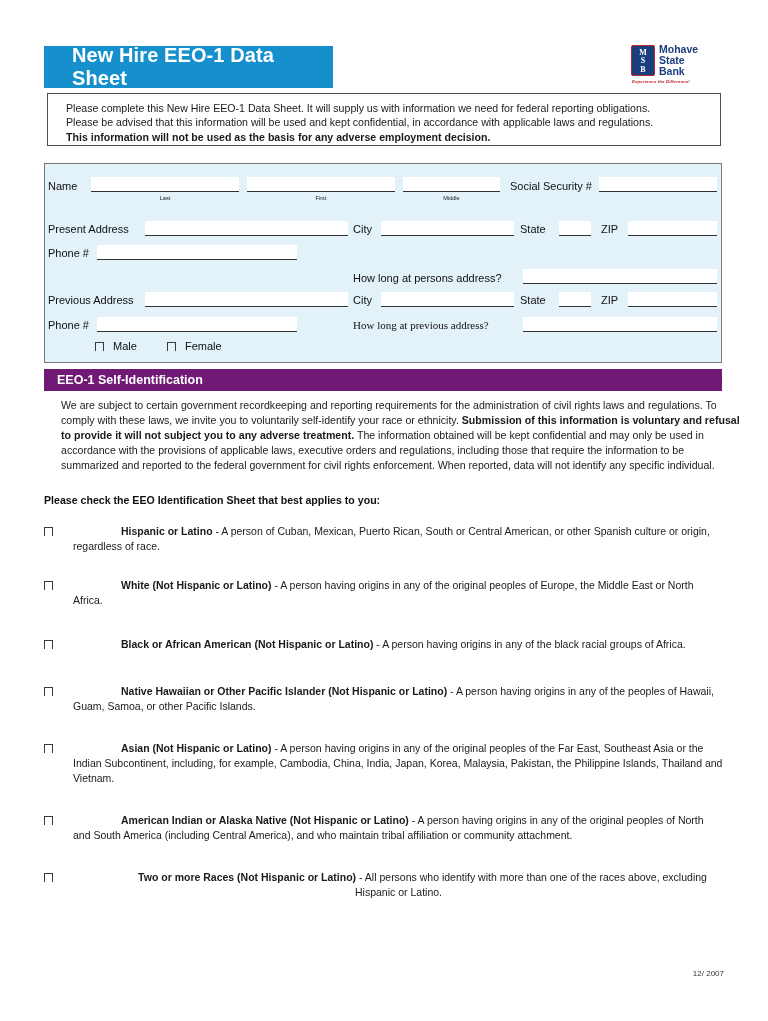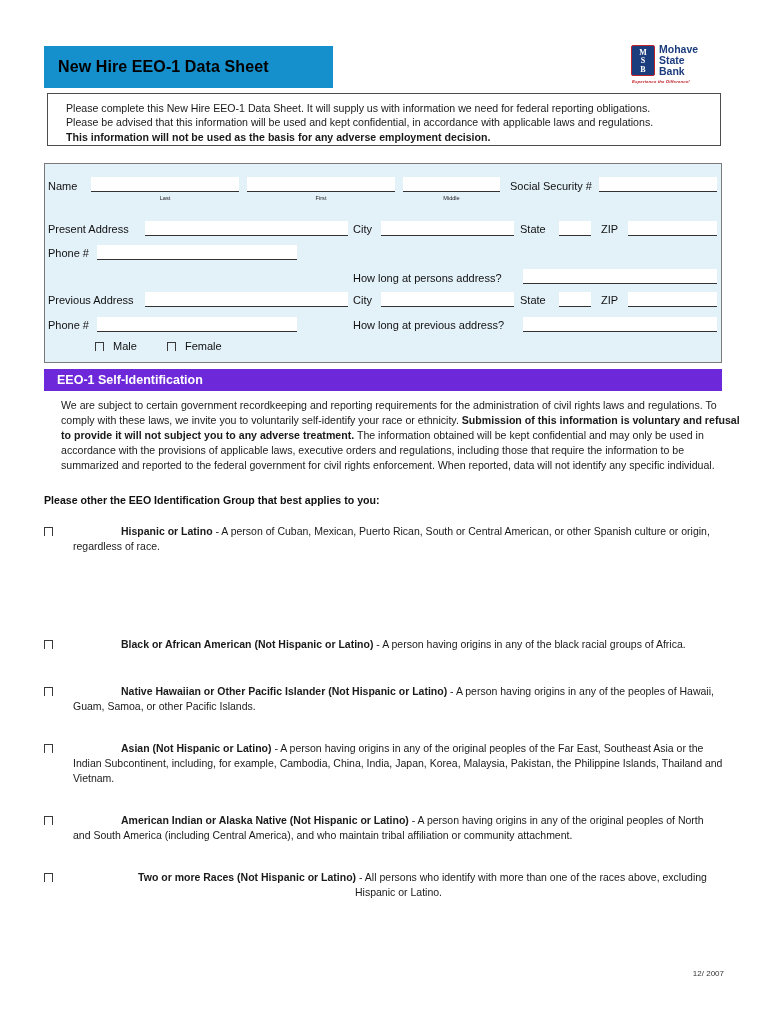"New Hire EEO-1 Data Sheet" .title-banner span { color: #000000 -> #ffffff; font-size: 16px -> 20px; padding-left: 14px -> 28px }
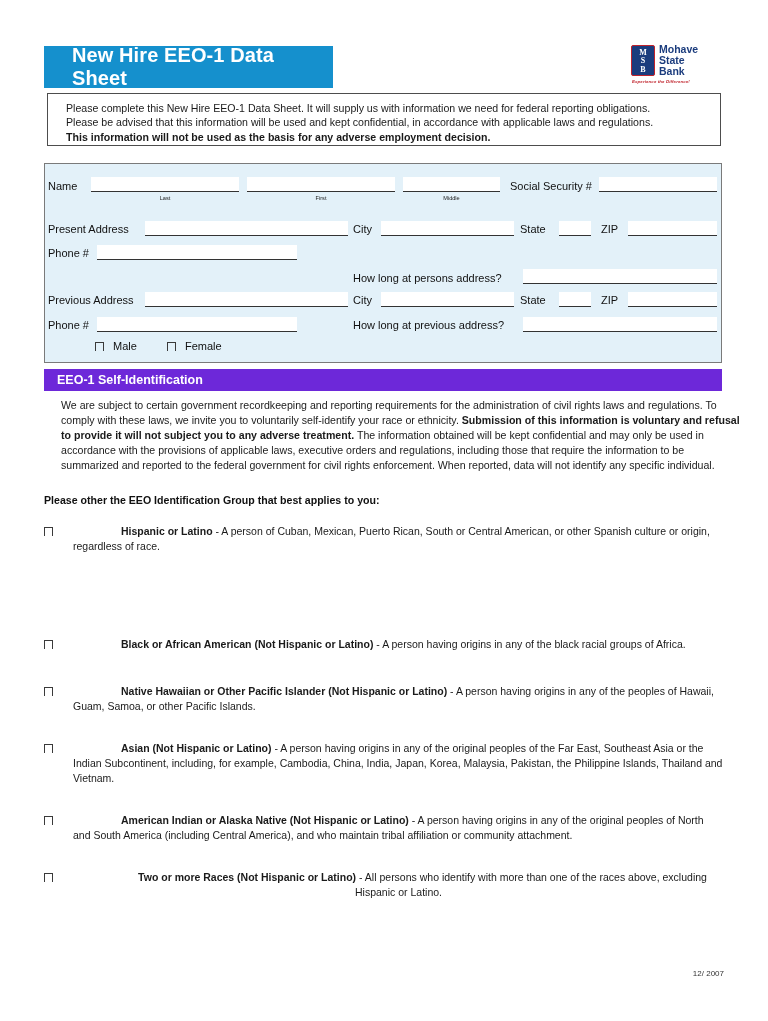"How long at previous address?" div.fld-label { font-family: none -> Liberation Serif, serif }
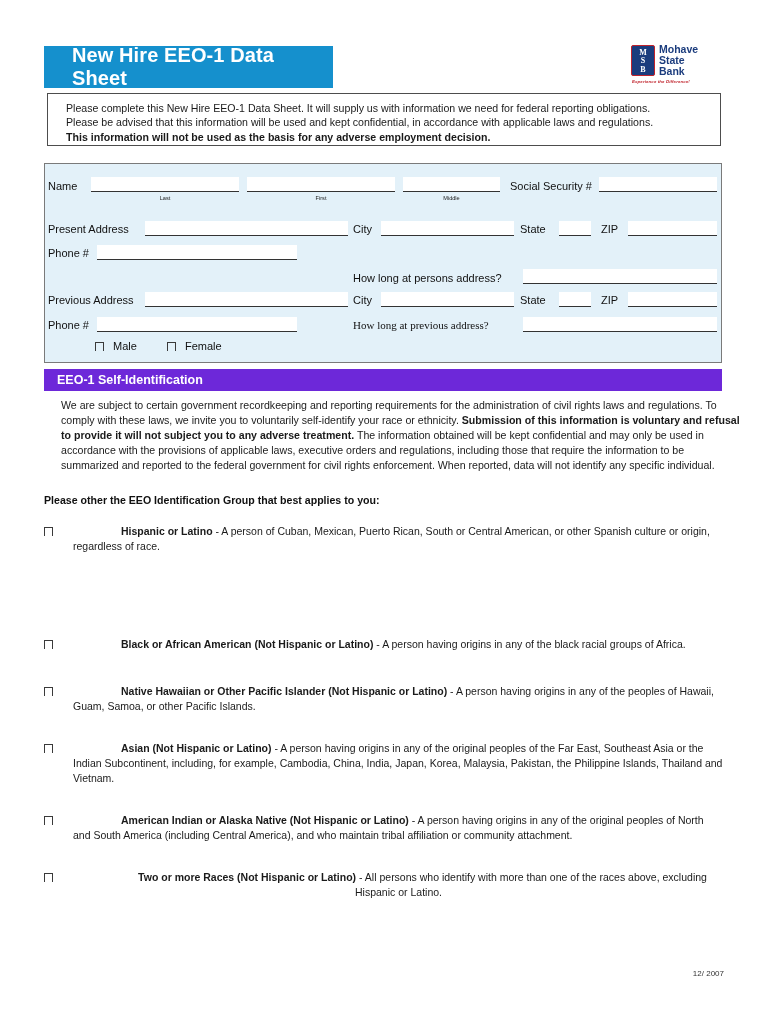"EEO-1 Self-Identification" .section-banner { background: #6d28d9 -> #701a75 }
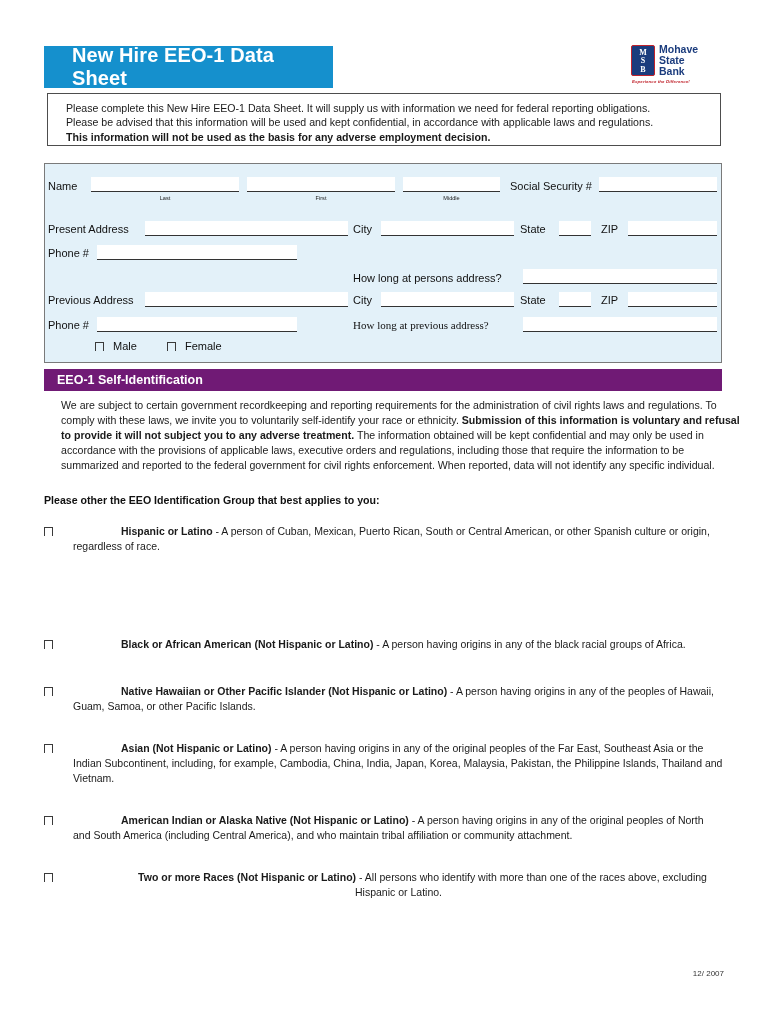"Please other the EEO Identification" div.check-instruct { text: other the EEO Identification Group -> check the EEO Identification Sheet }
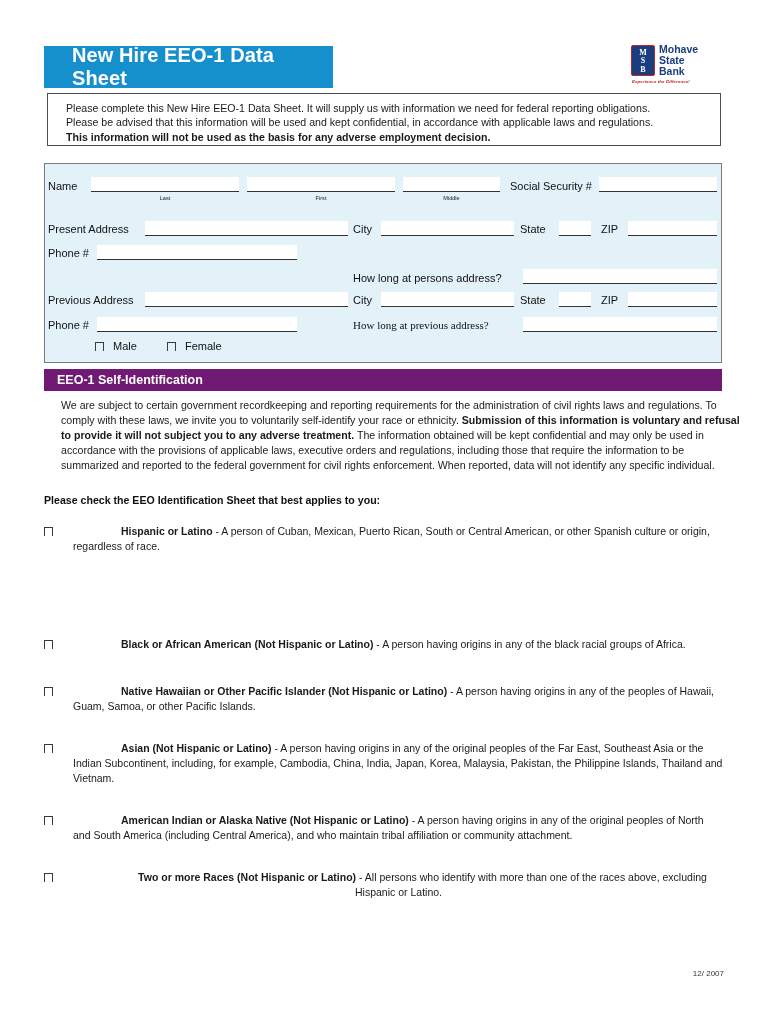"White (Not Hispanic or Latino)" div.opt { html: none -> <div> <div></div> <div><b>White (Not Hispanic or Latino)</b><span> - A person having origins in any of the original peoples of Europe, the Middle East or North Africa.</span></div> </div> }
